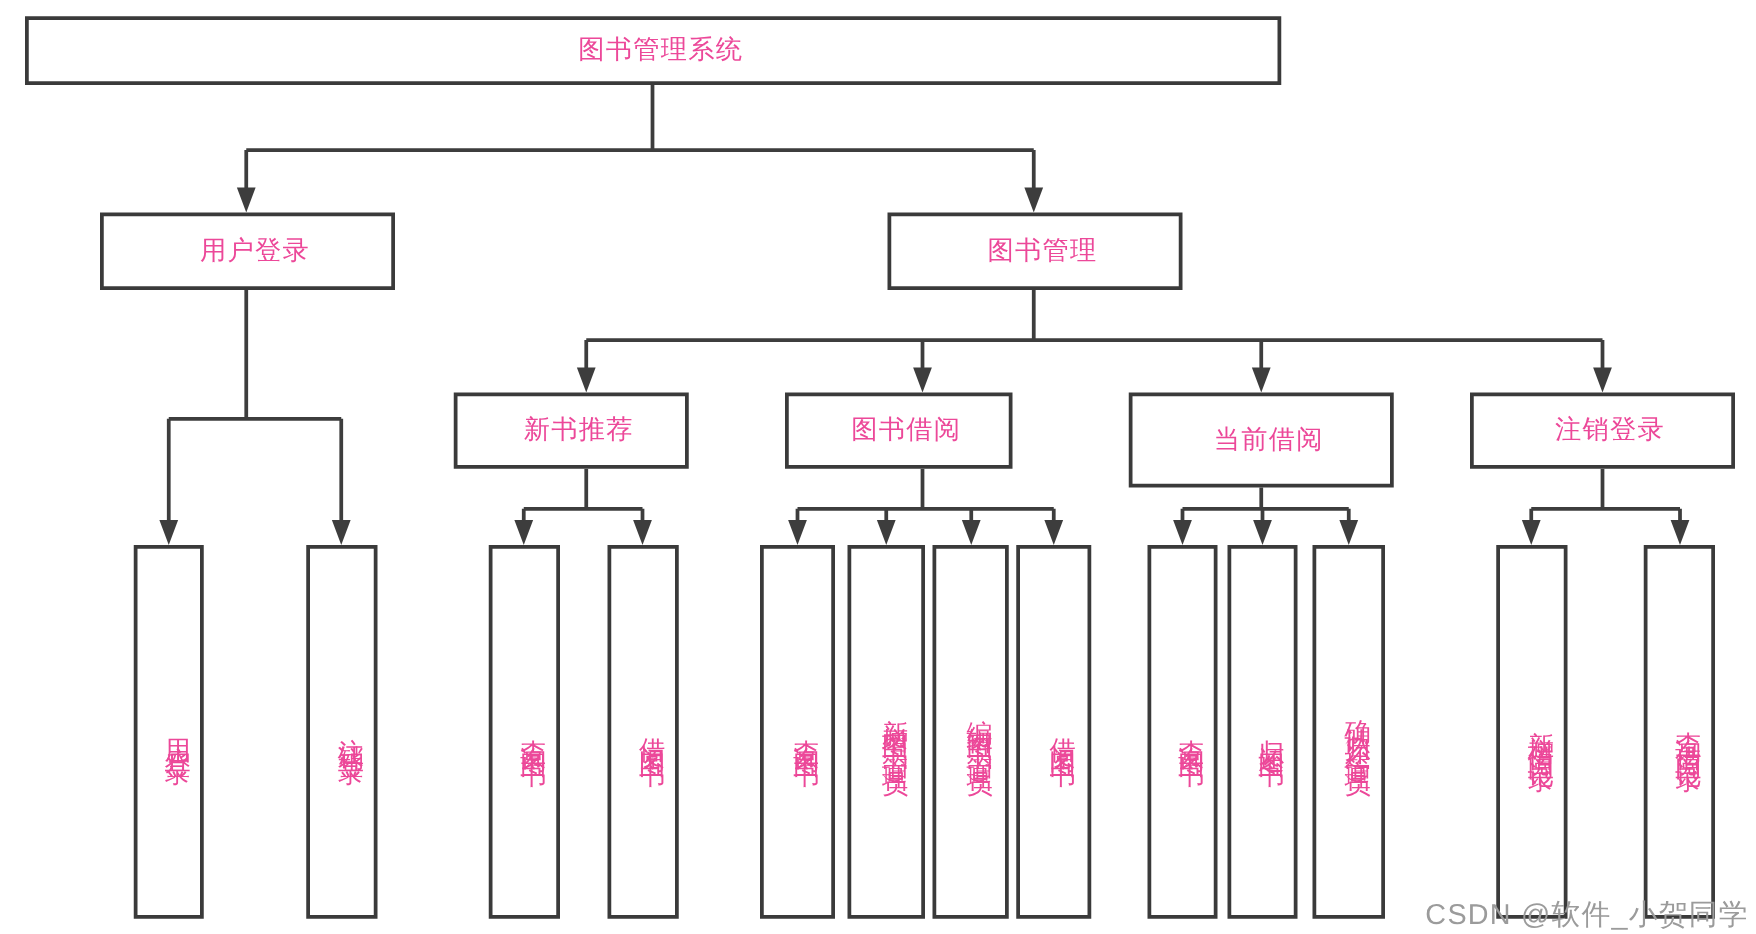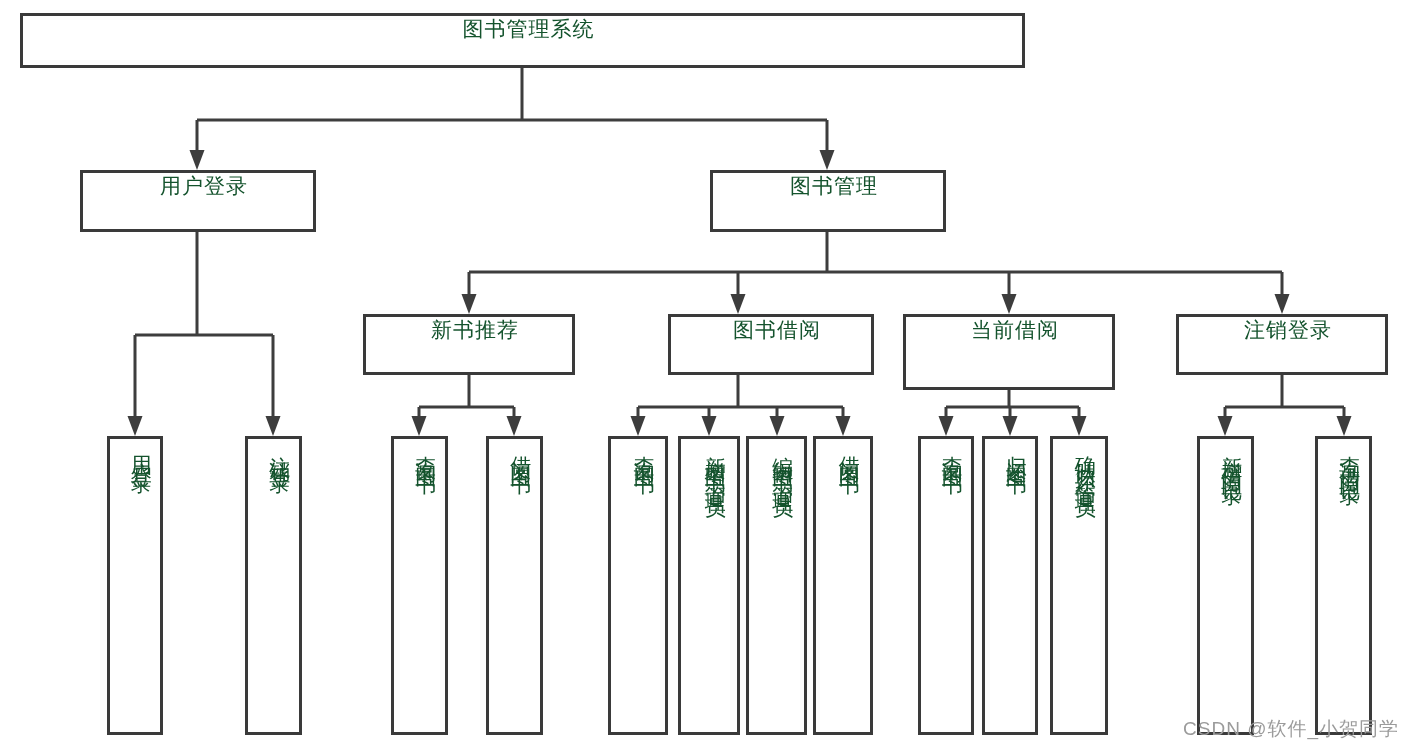"图书管理系统" .node { align-items: flex-start -> center; color: #14532d -> #ec4899 }
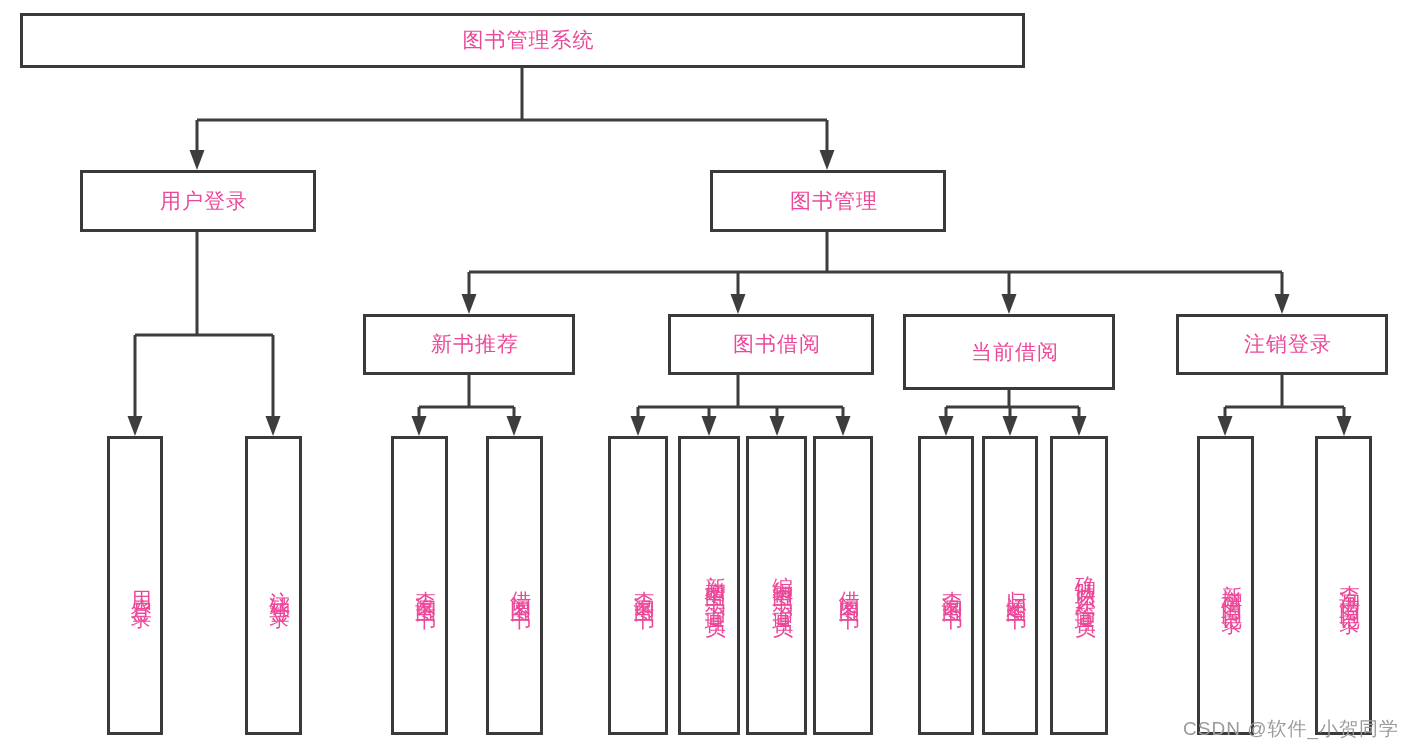"新书推荐" div.node { width: 212px -> 188px }
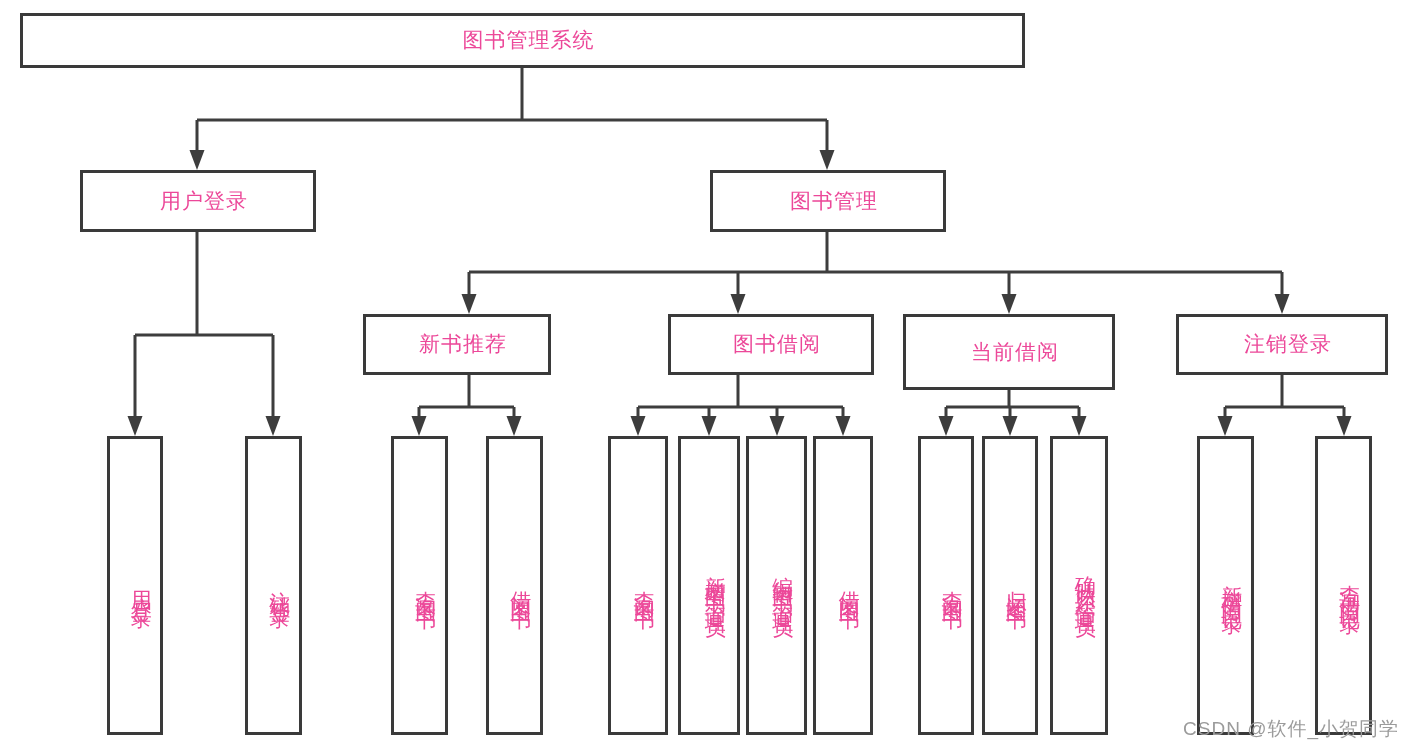"图书借阅" div.node { left: 668px -> 628px; width: 206px -> 182px }
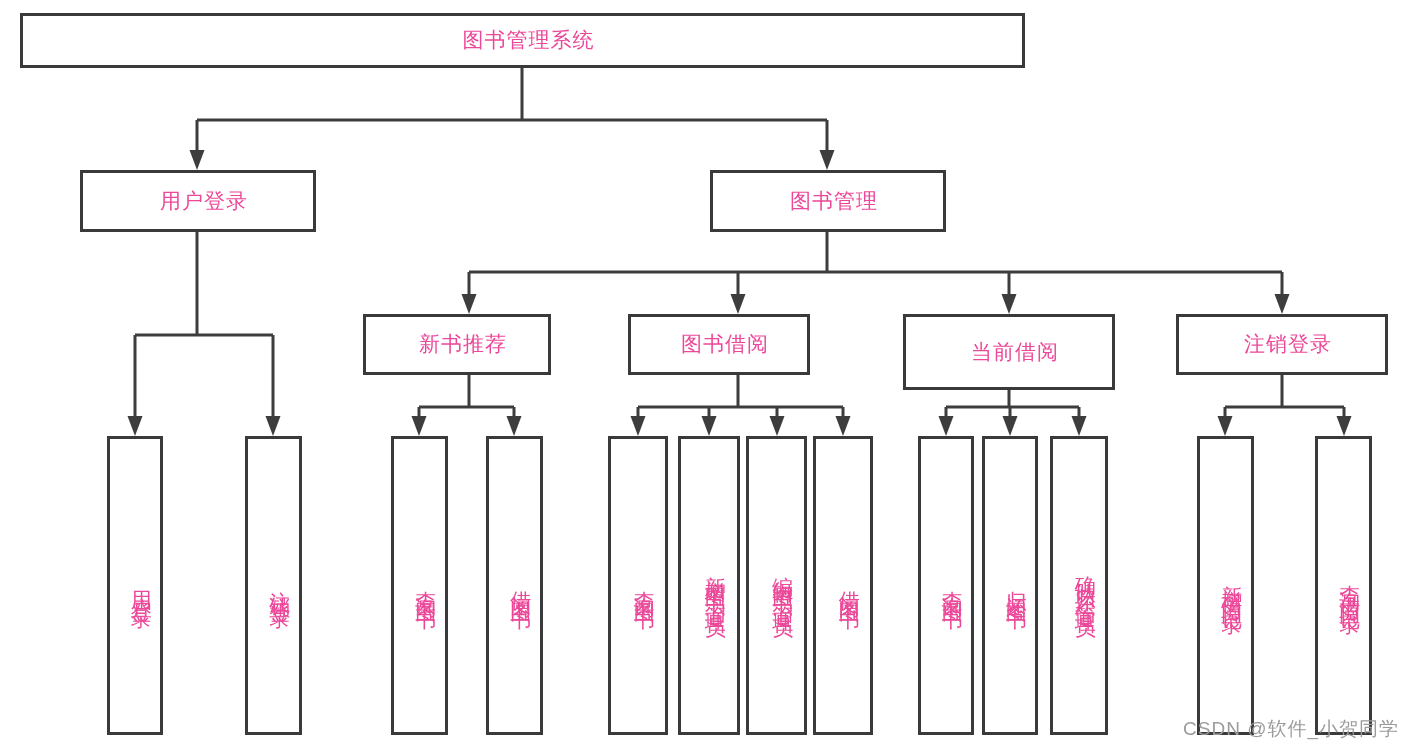"CSDN @软件_小贺同学" #watermark { font-size: 19px -> 23px }
